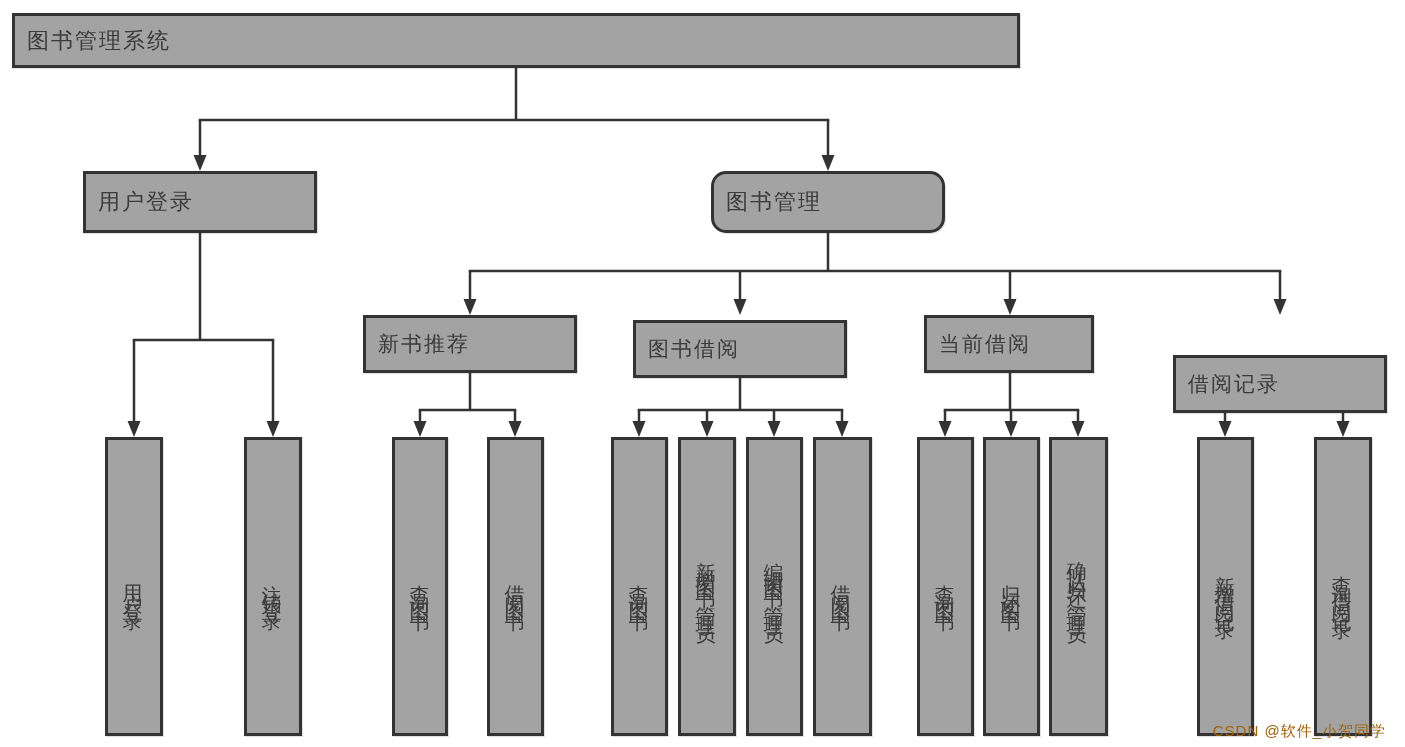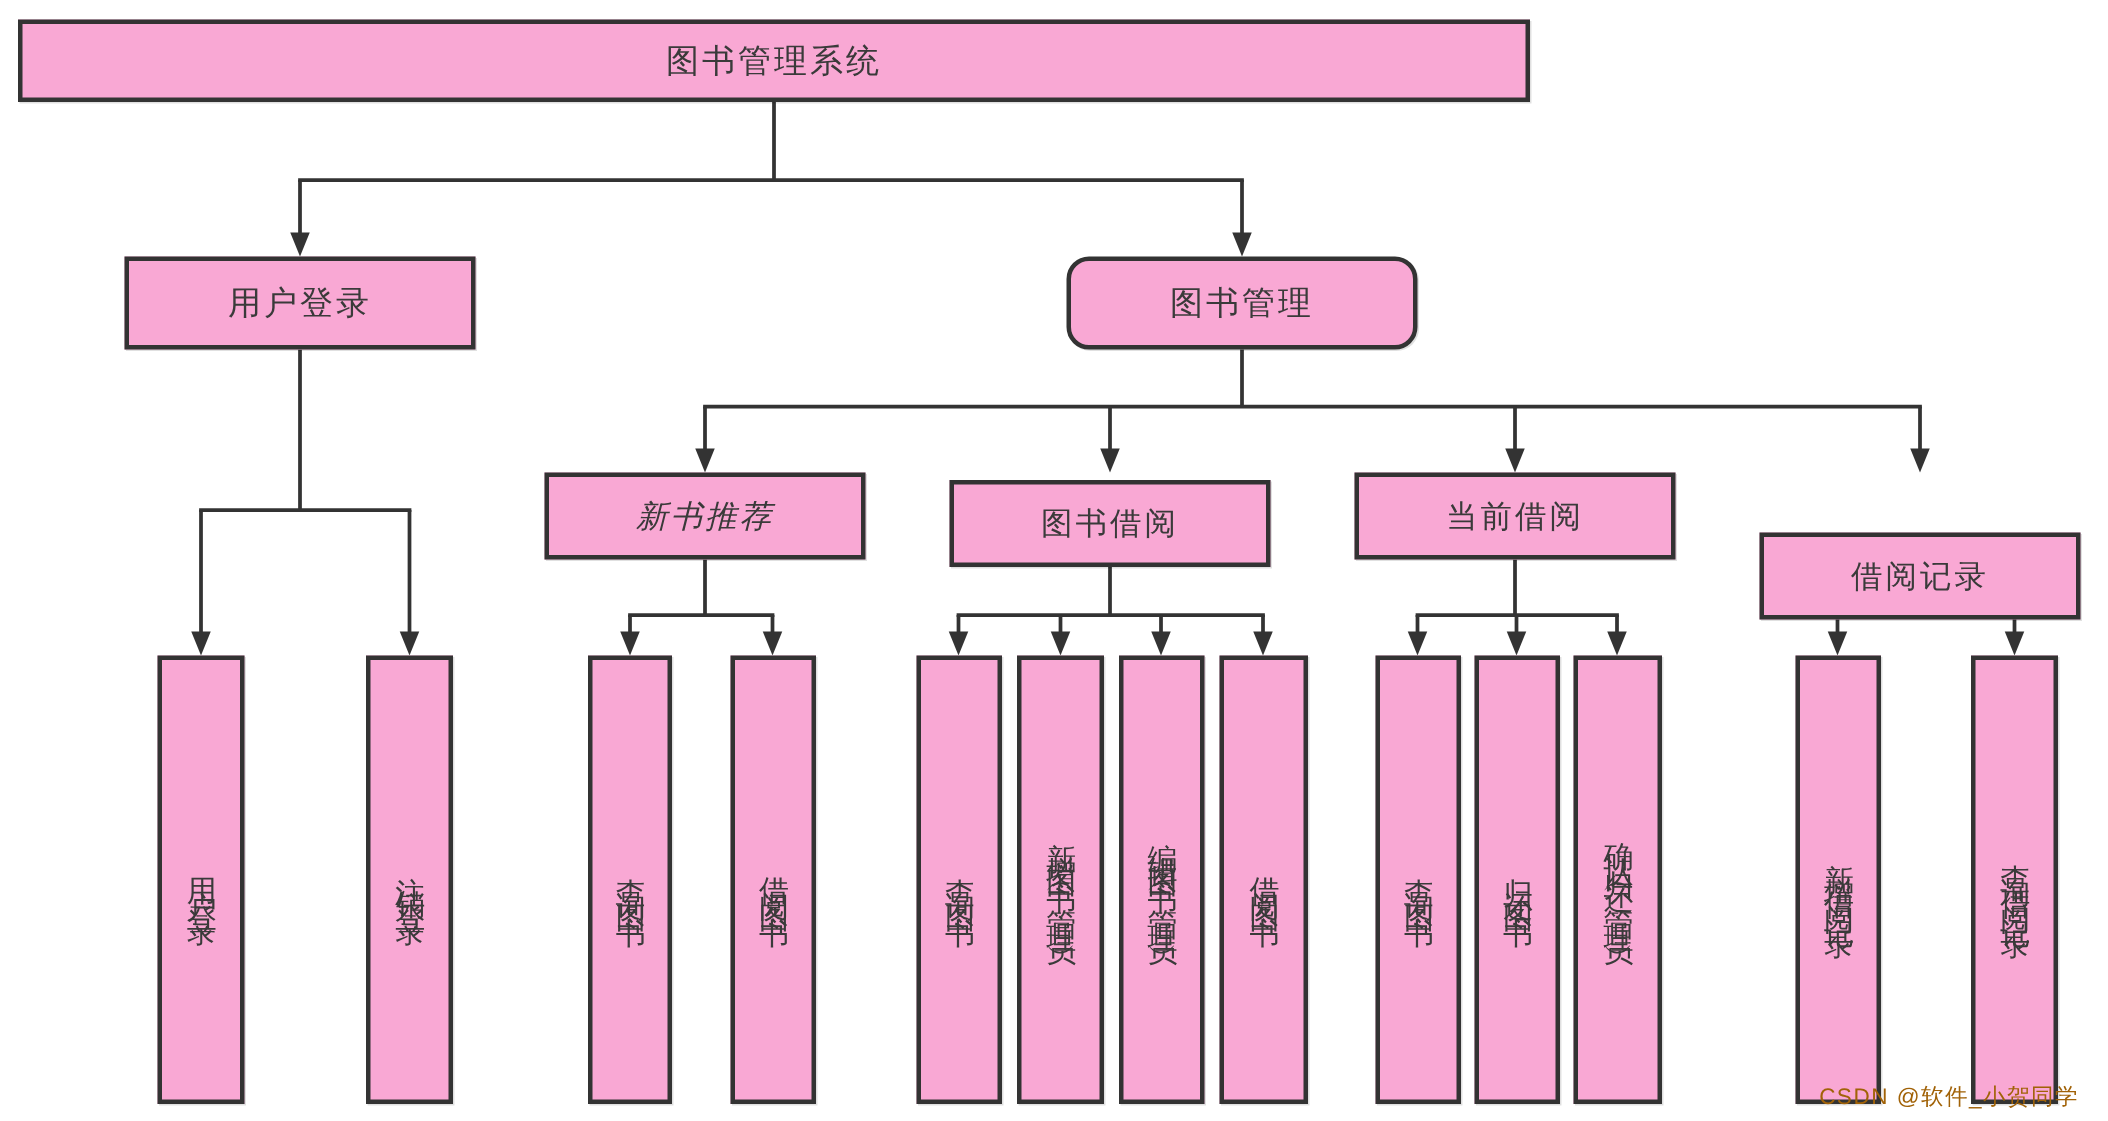"图书管理系统" .box { background: #f9a8d4 -> #a3a3a3; justify-content: center -> none; padding-left: none -> 12px }
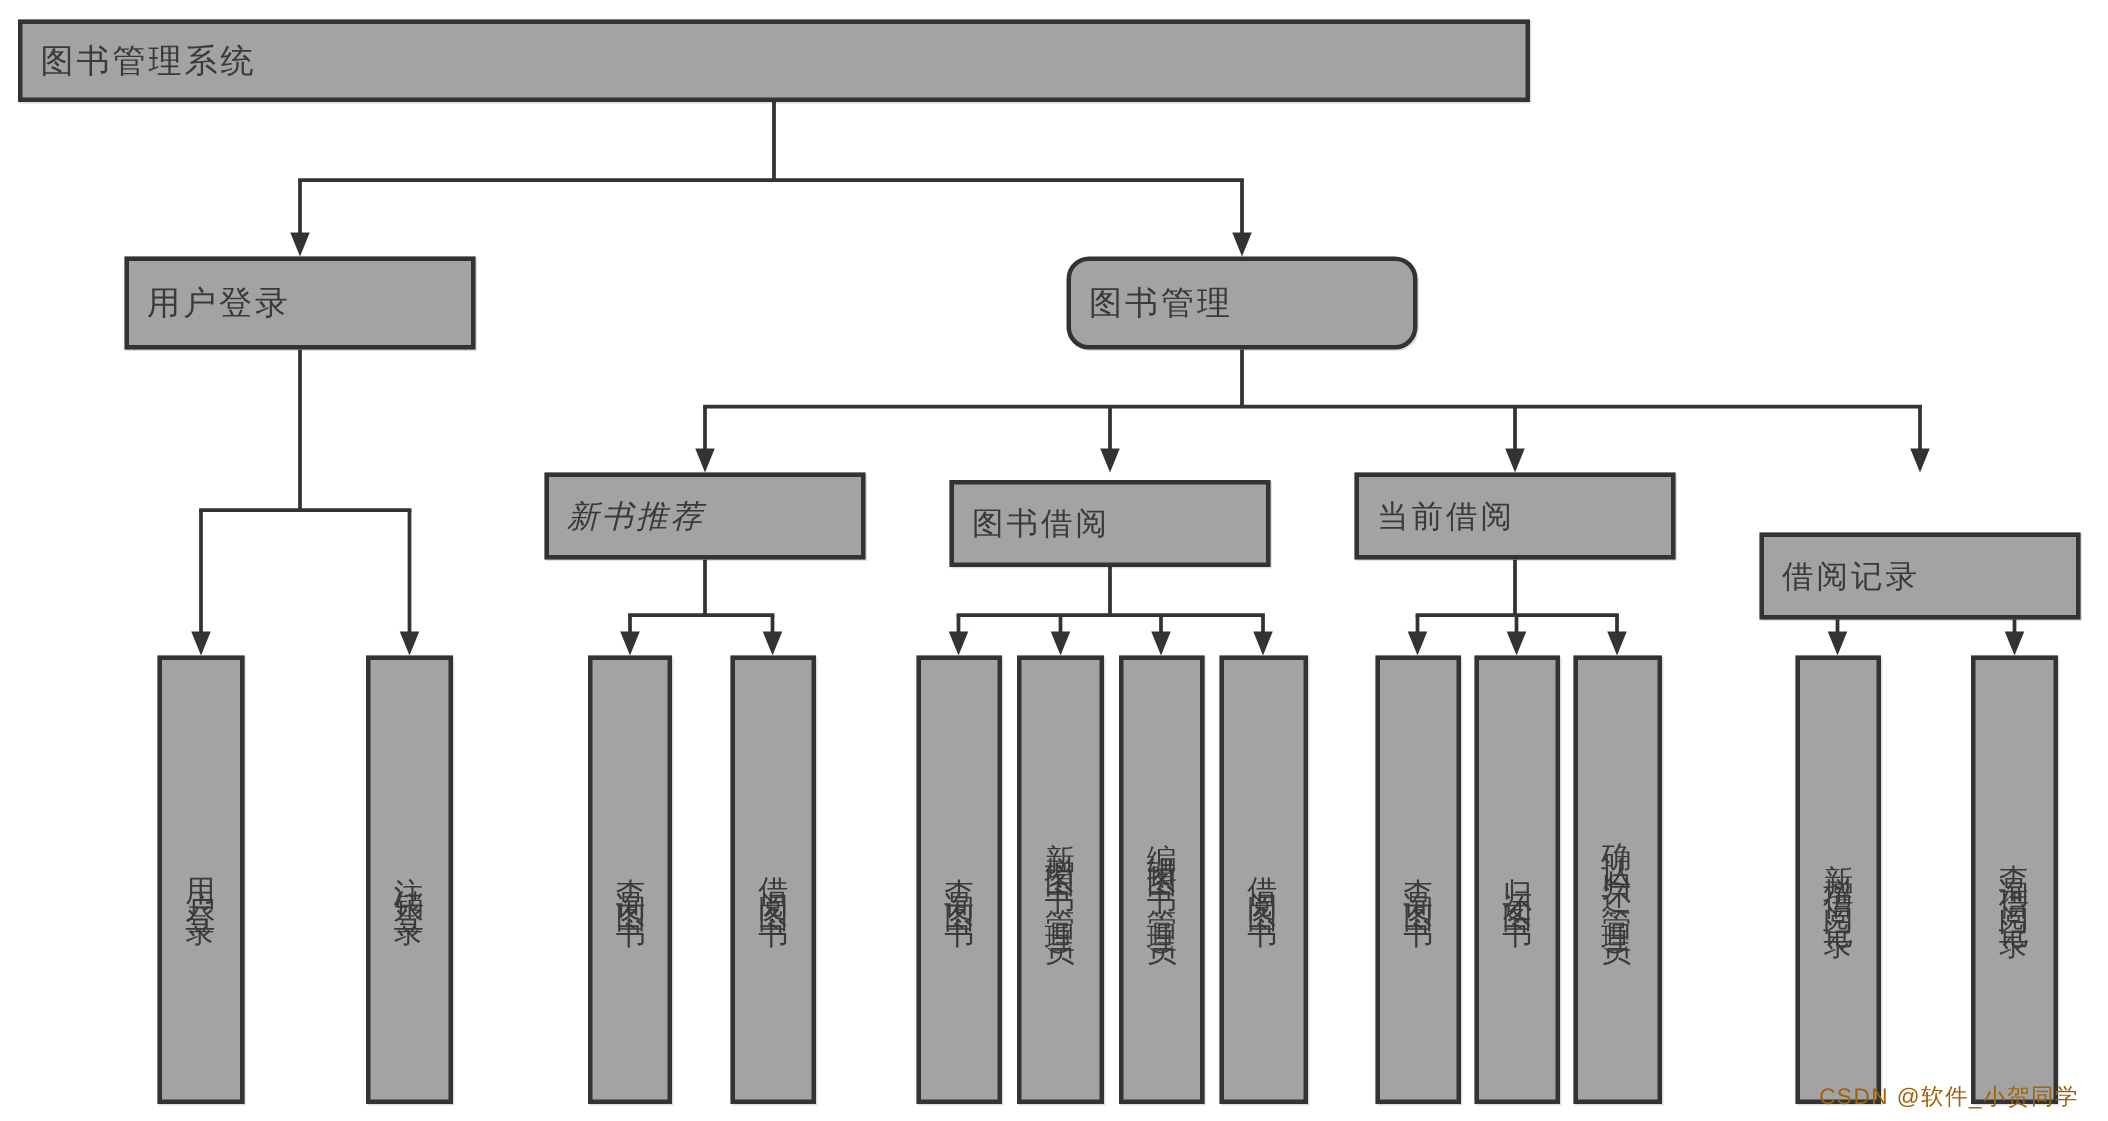"新书推荐" .n-new { font-style: italic -> none }
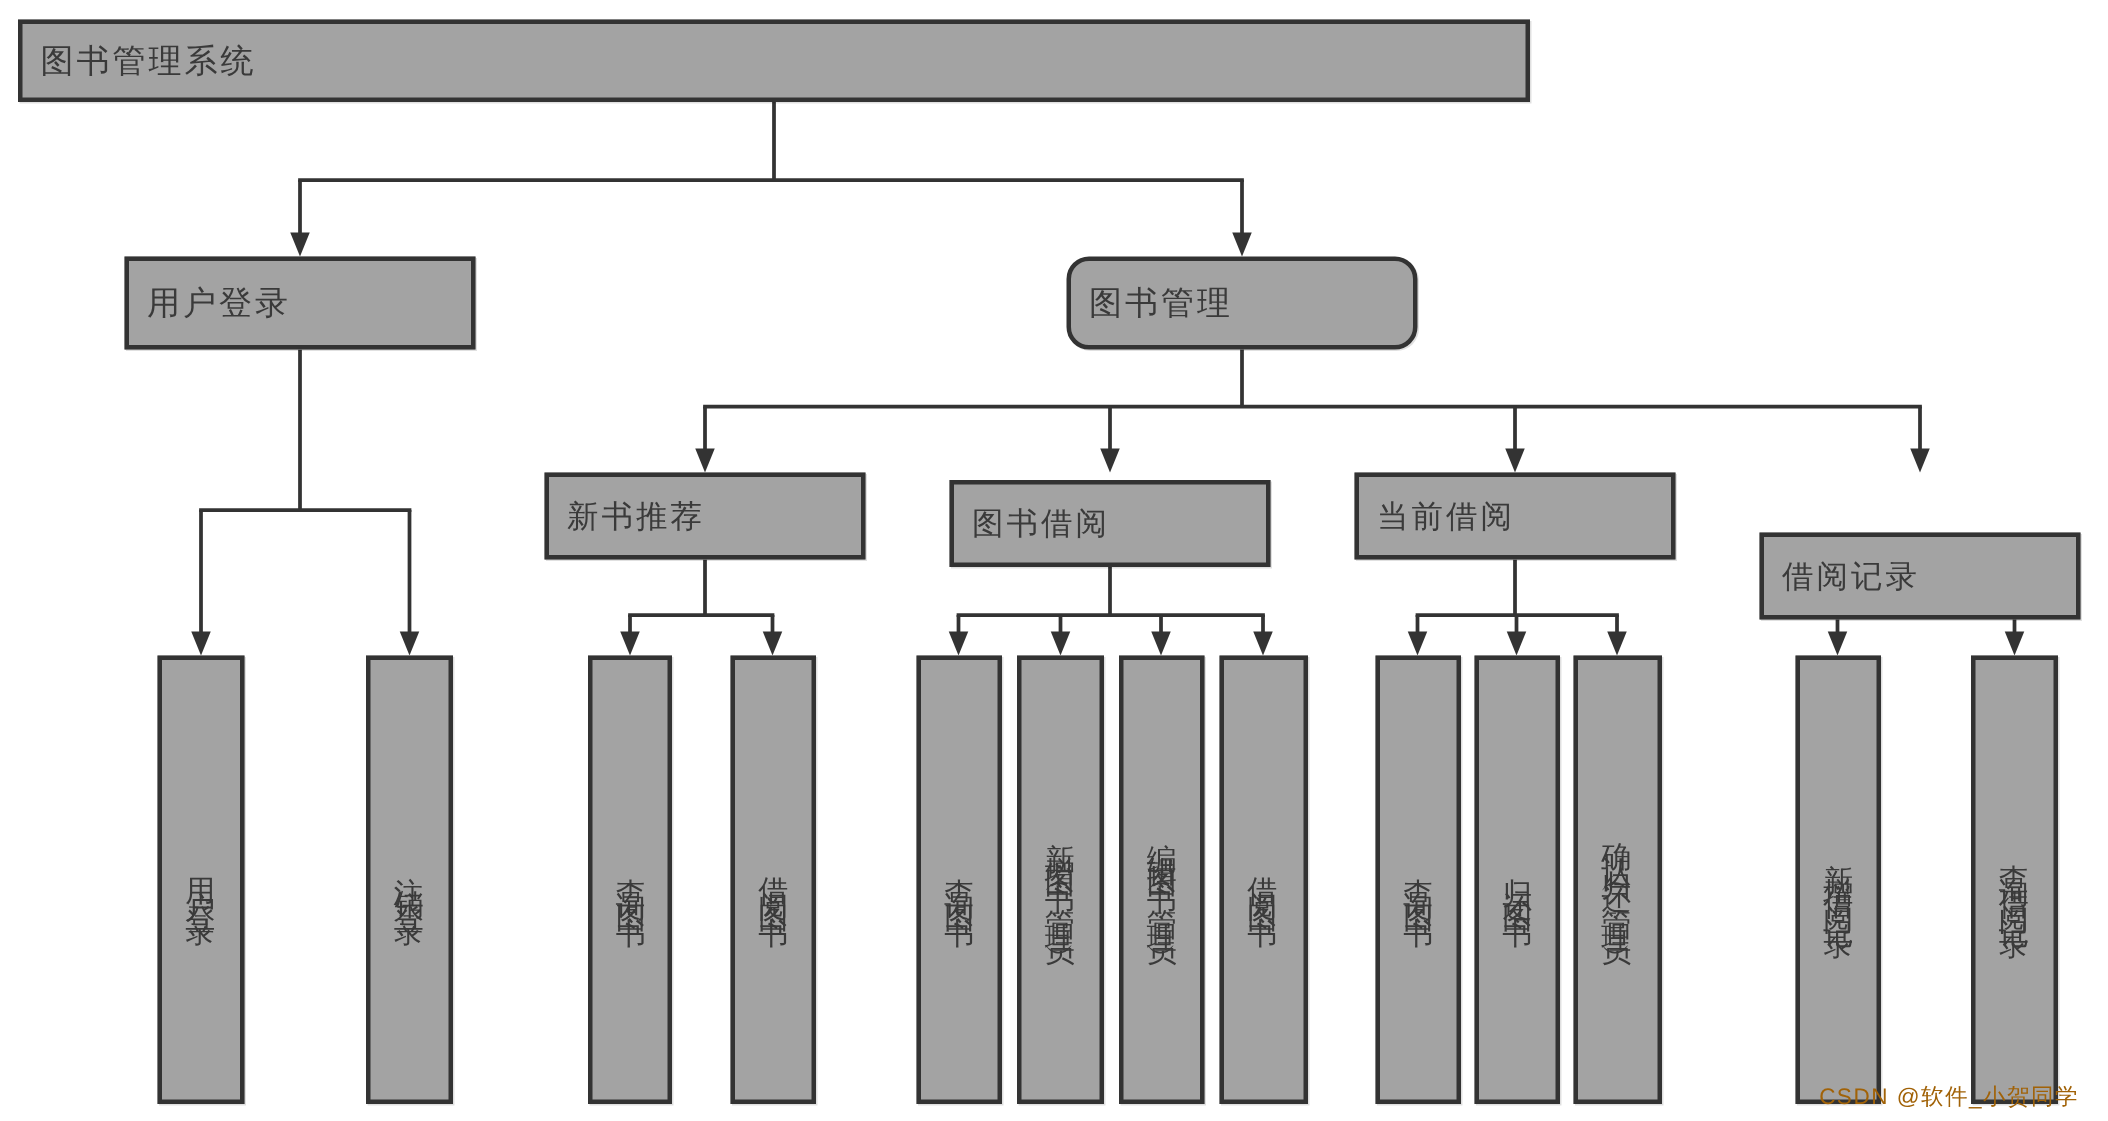"当前借阅" .n-cur { left: 903px -> 924px; width: 214px -> 170px }
